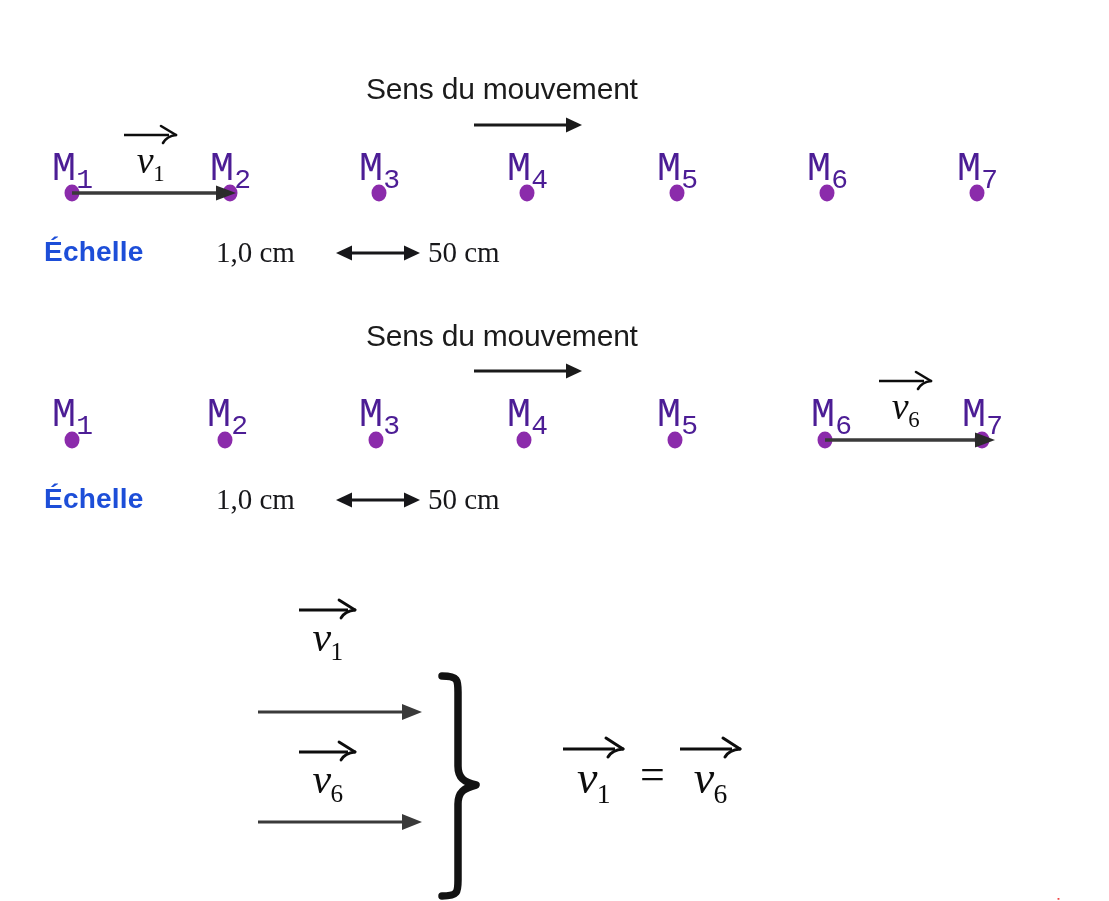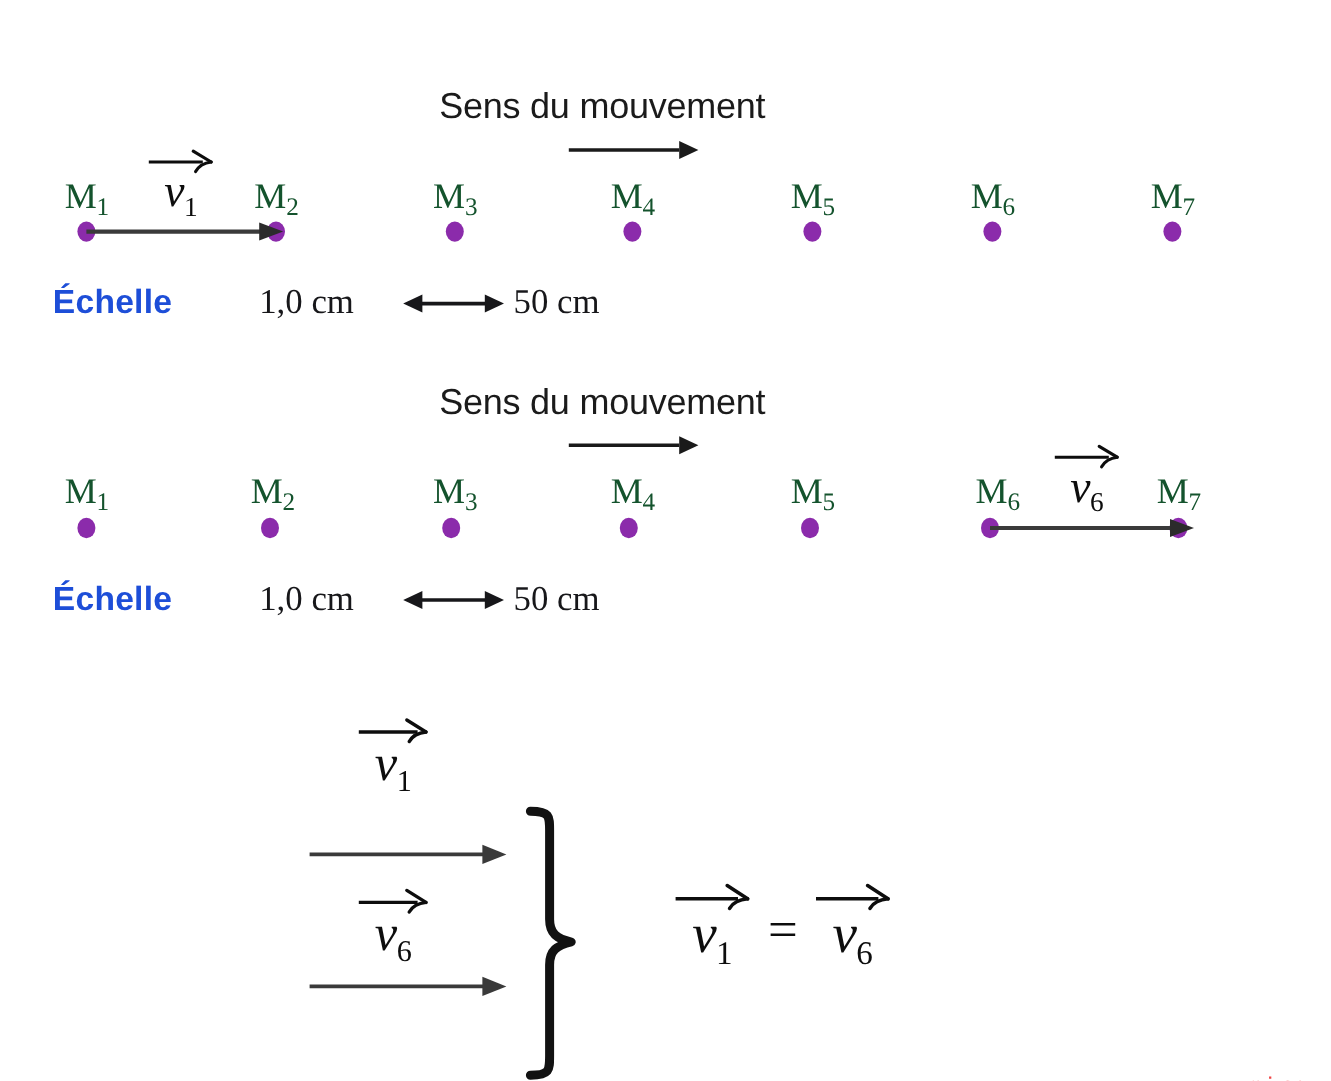"M1" .pt-label { color: #14532d -> #4c1d95; font-family: Liberation Serif, serif -> Liberation Mono, monospace; font-size: 30px -> 40px }
